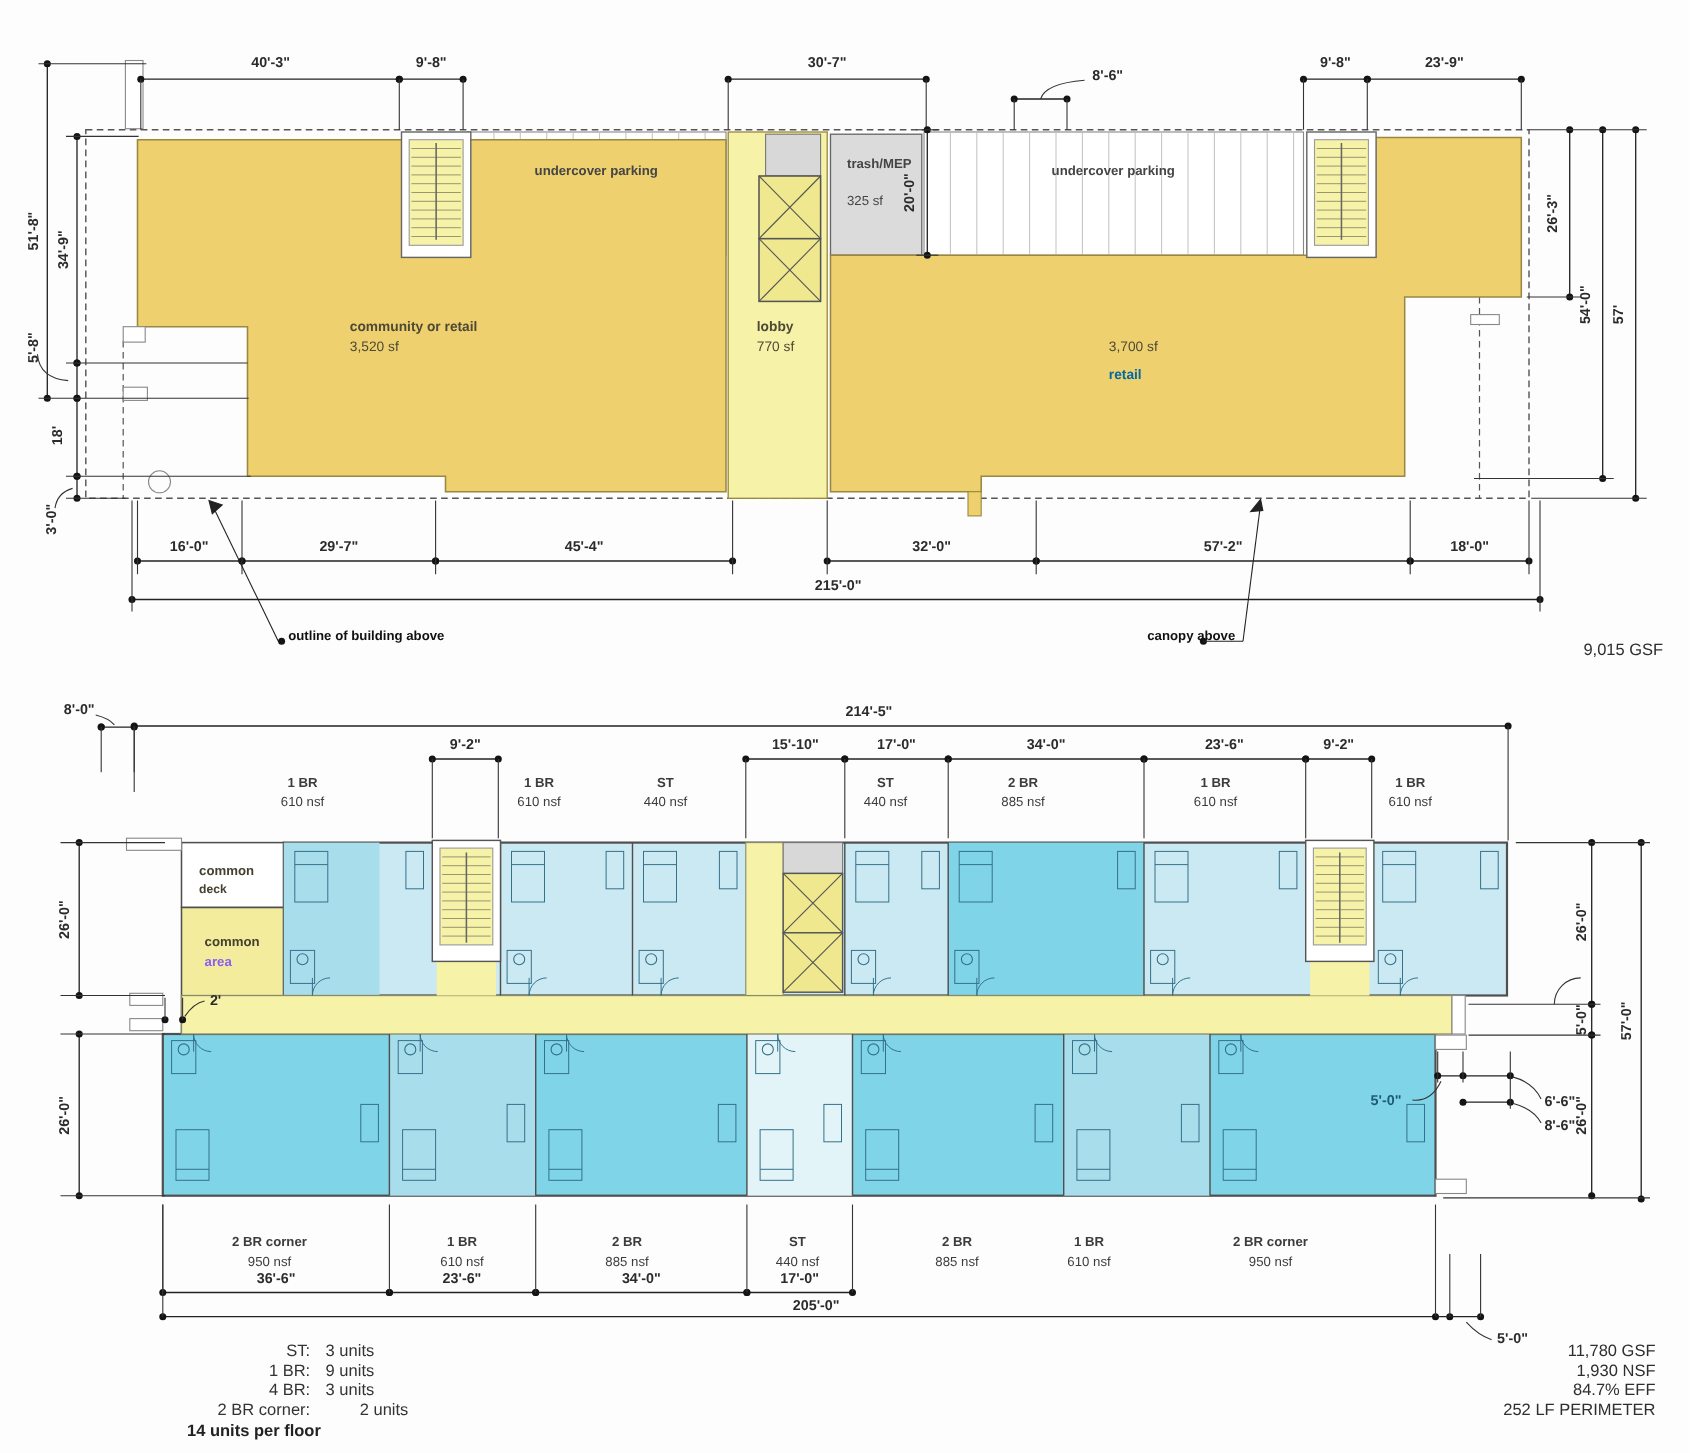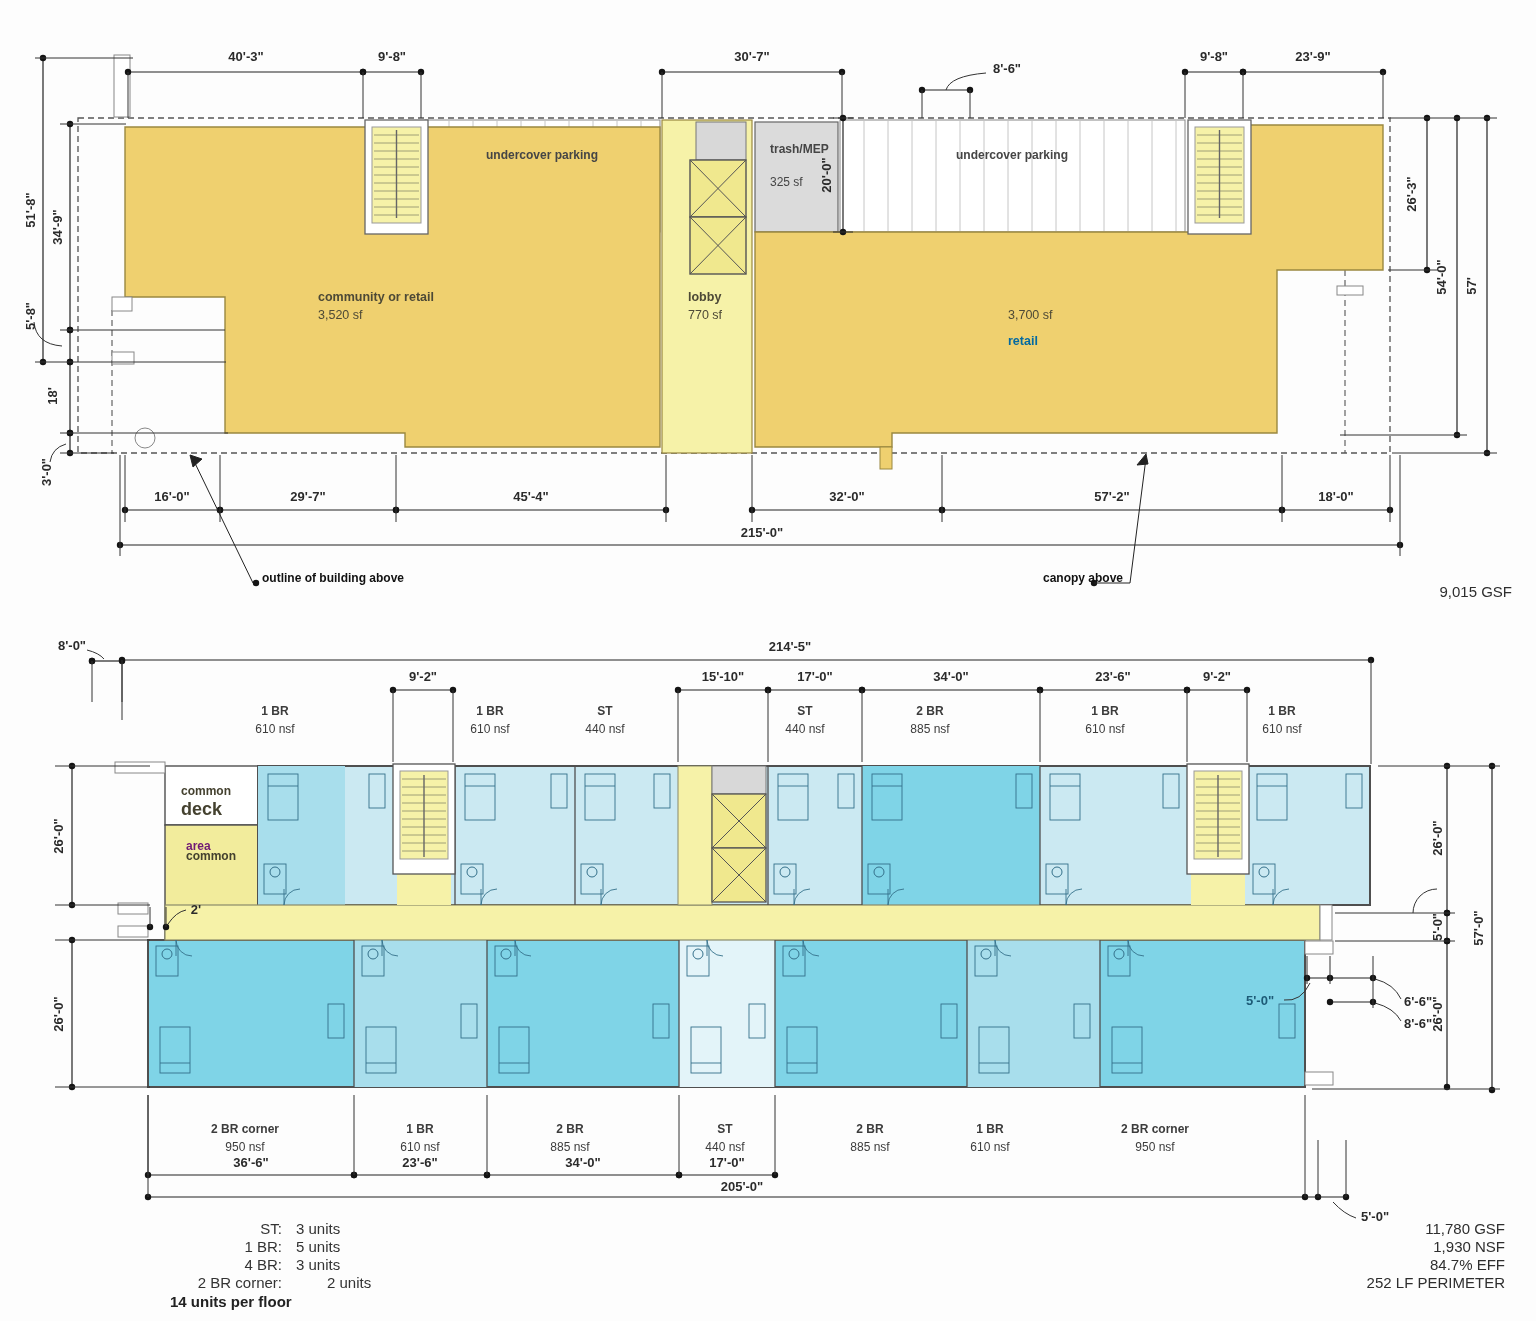"deck" span.lbl { font-size: 18px -> 11px }
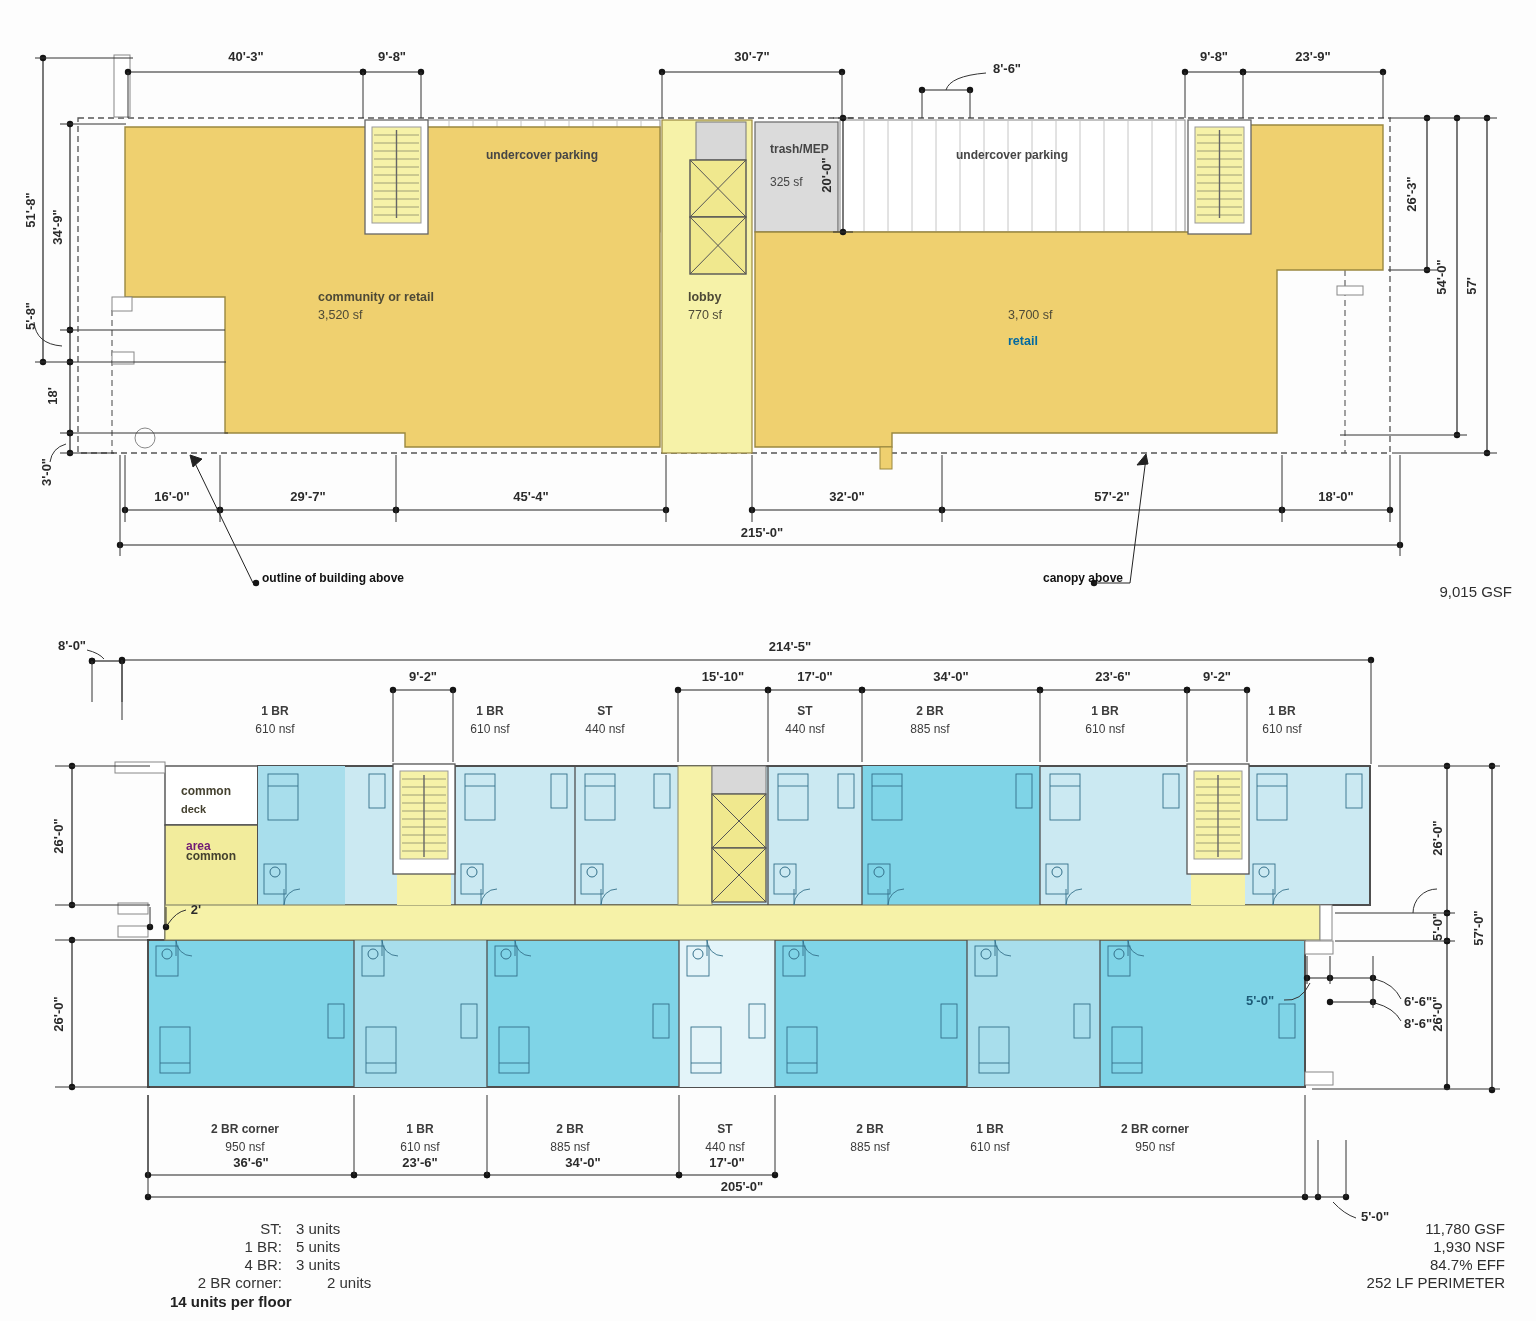"area" span.lbl { color: #701a75 -> #8b5cf6; top: 846px -> 874px }
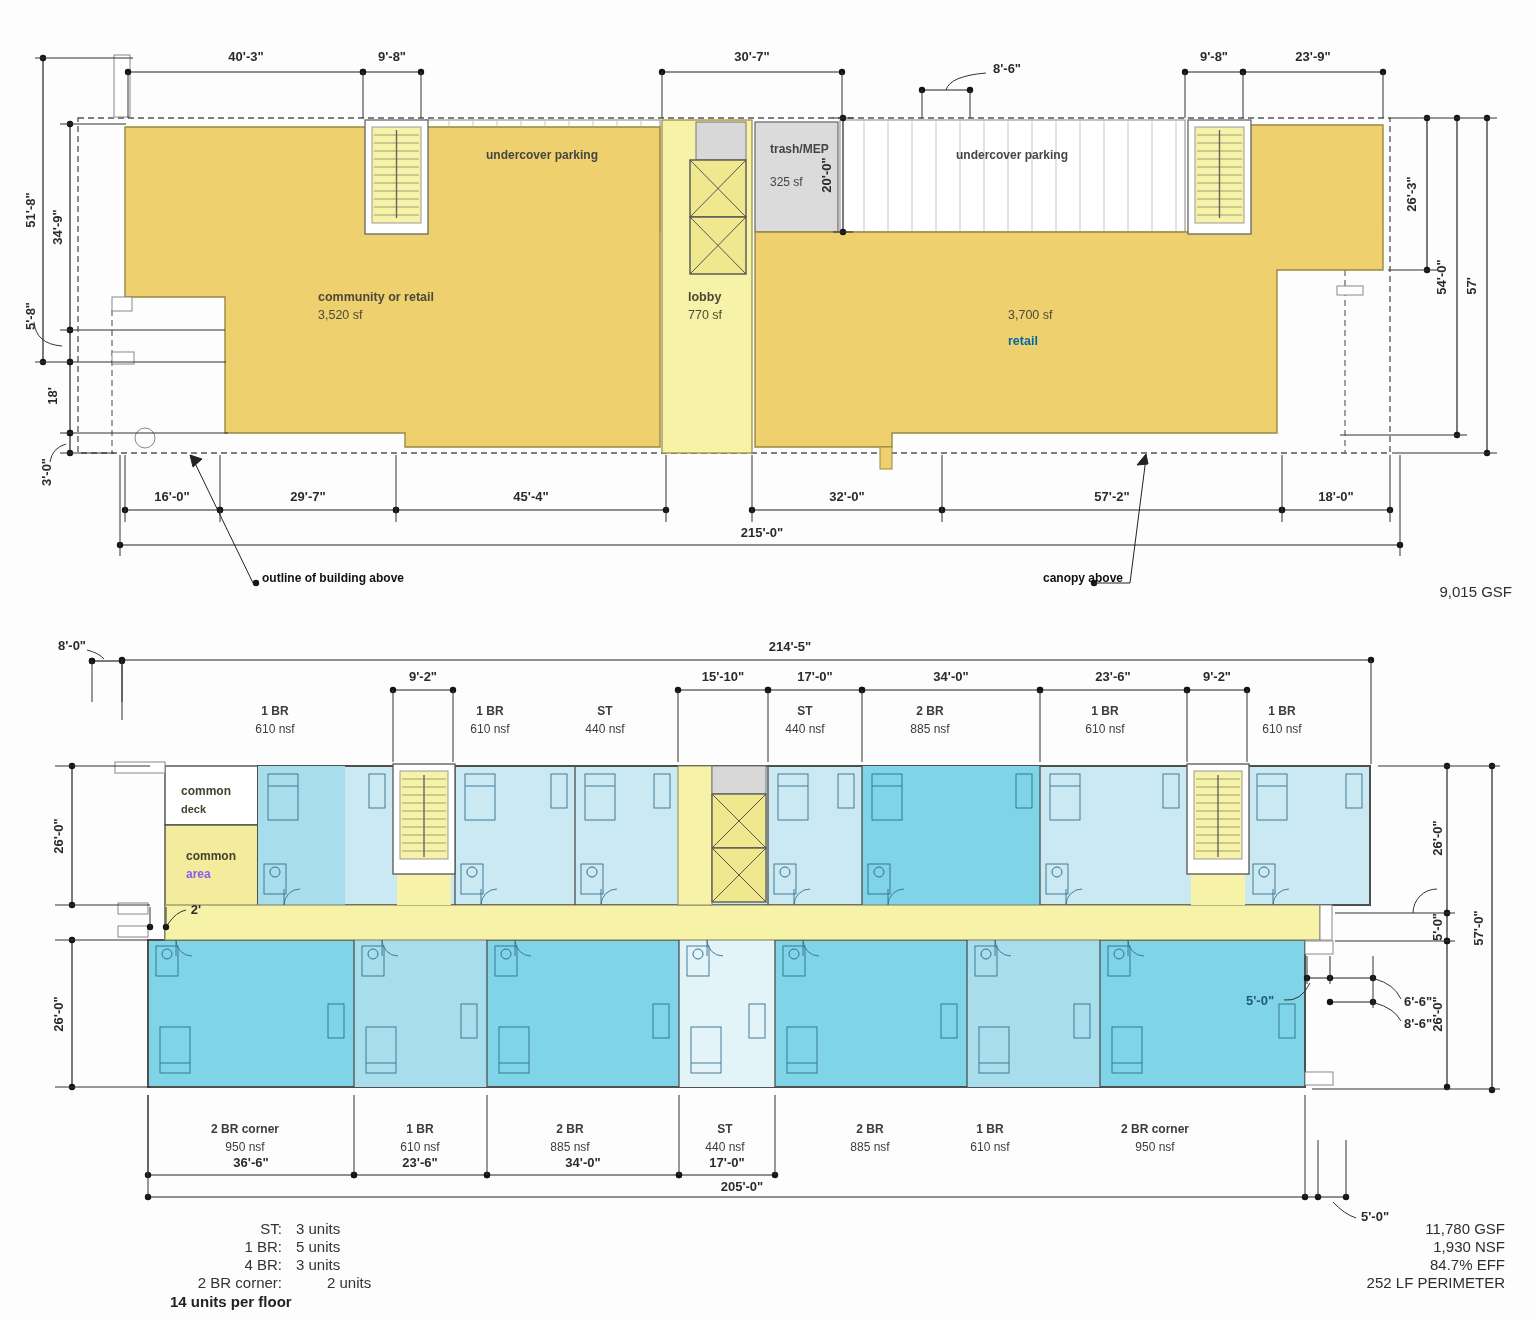"5 units" span.lbl { text: 5 -> 9 }
